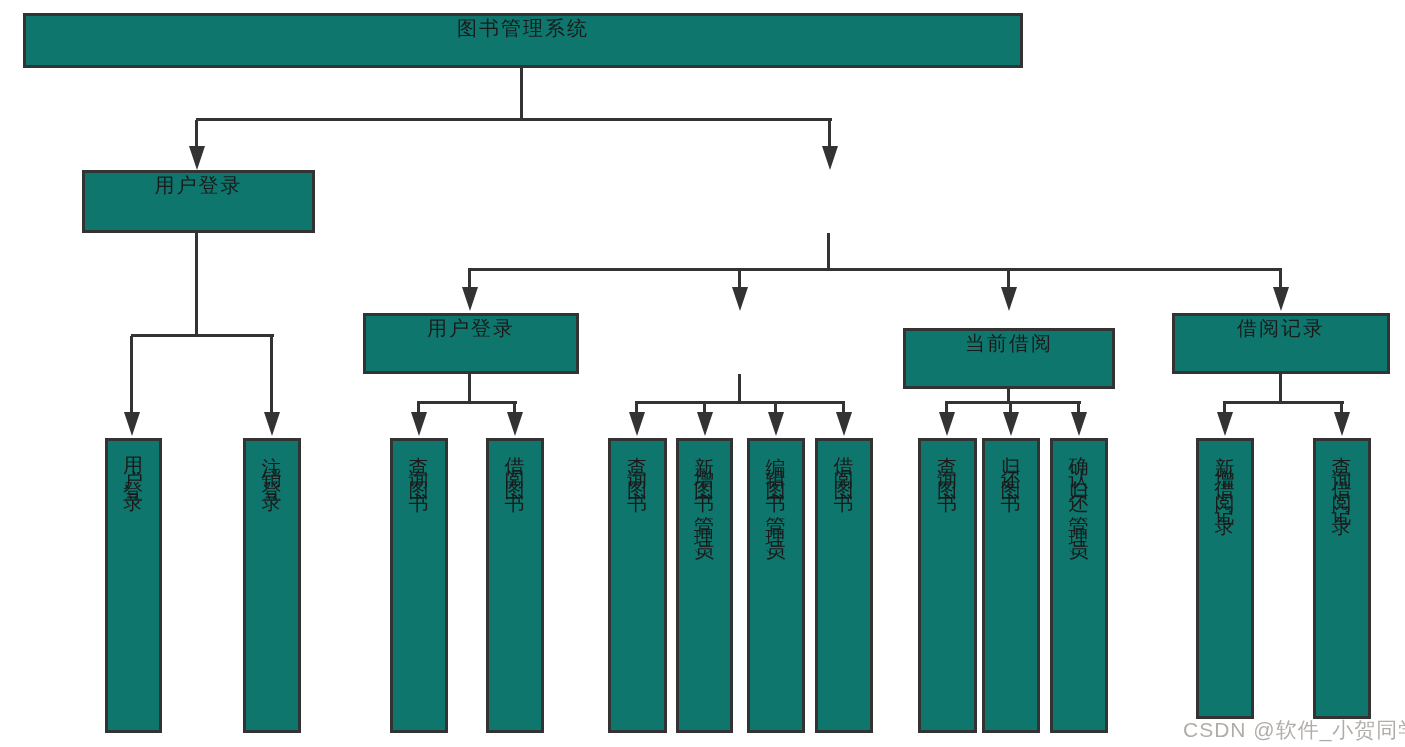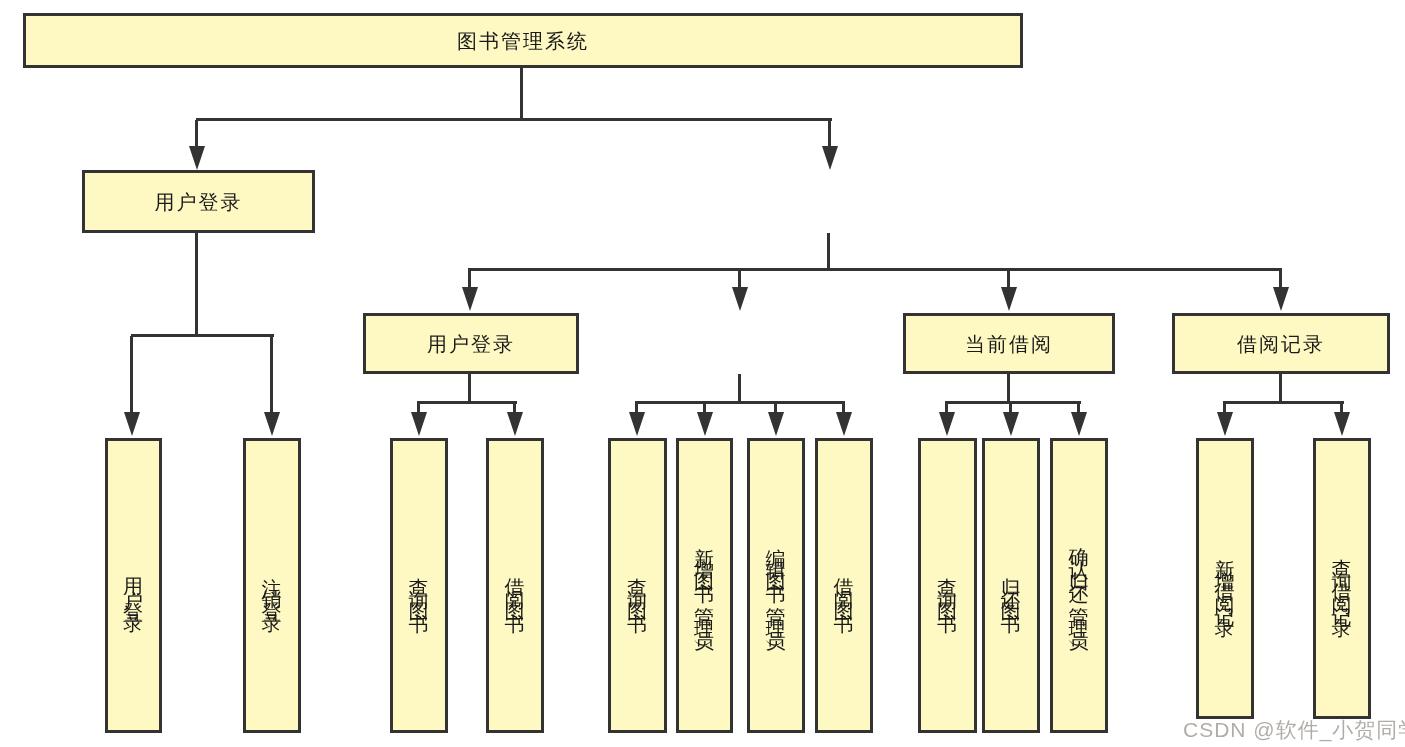"图书管理系统" .box { align-items: center -> flex-start; background: #fef9c3 -> #0f766e }
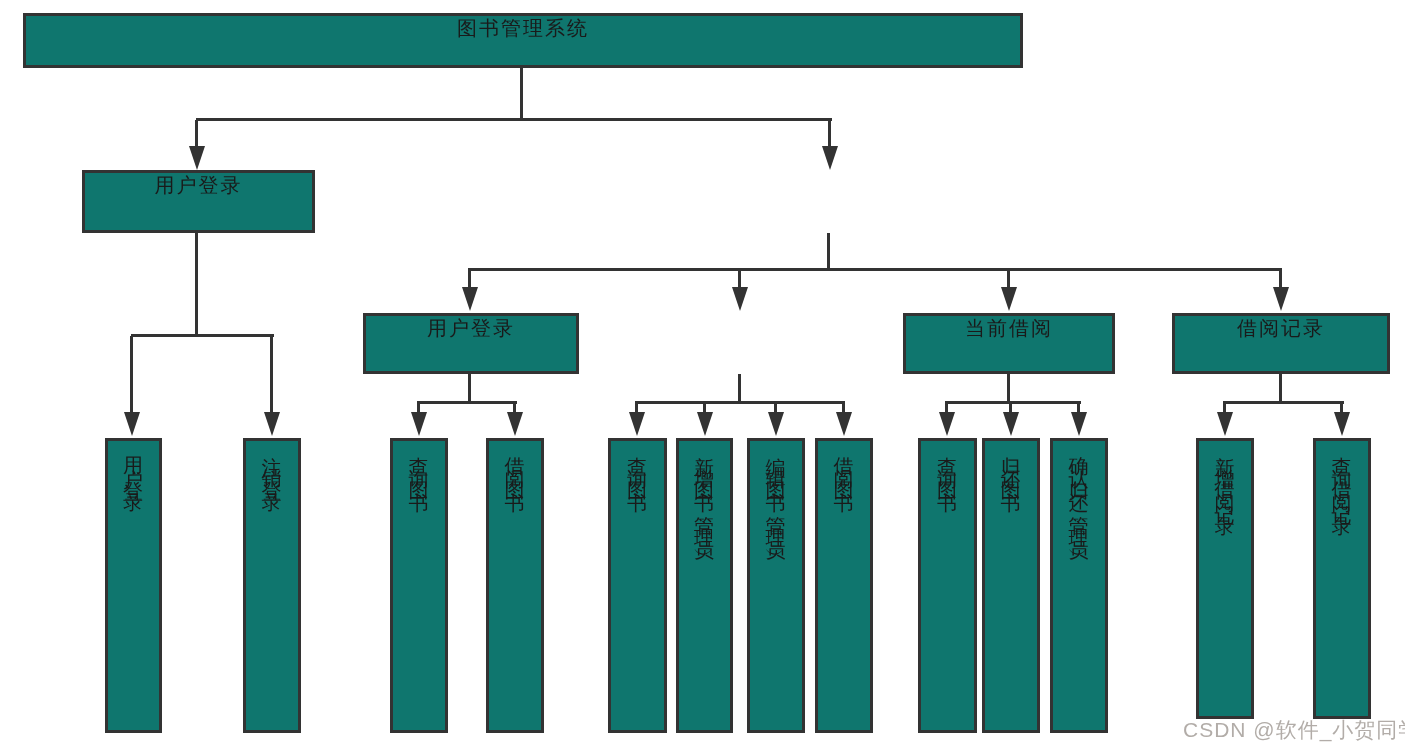"当前借阅" div.box { top: 313px -> 328px }
